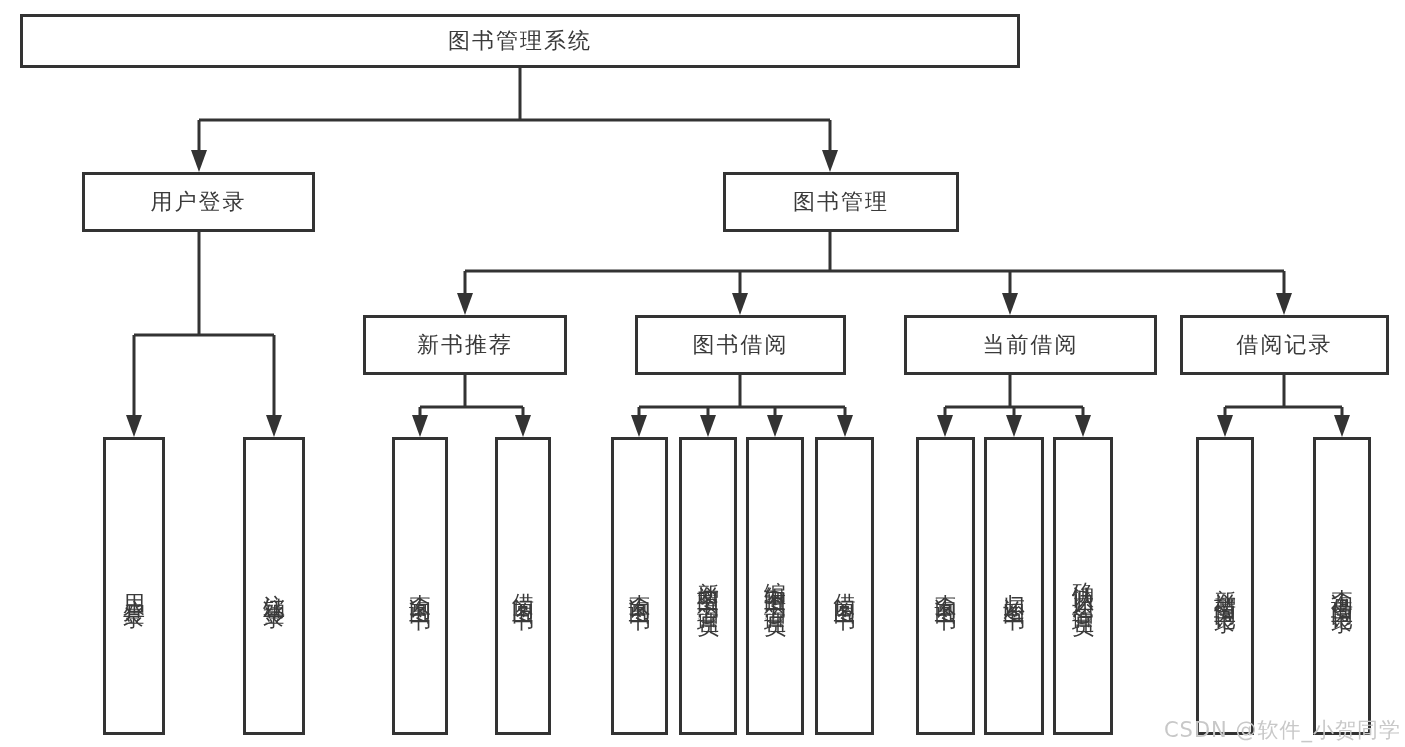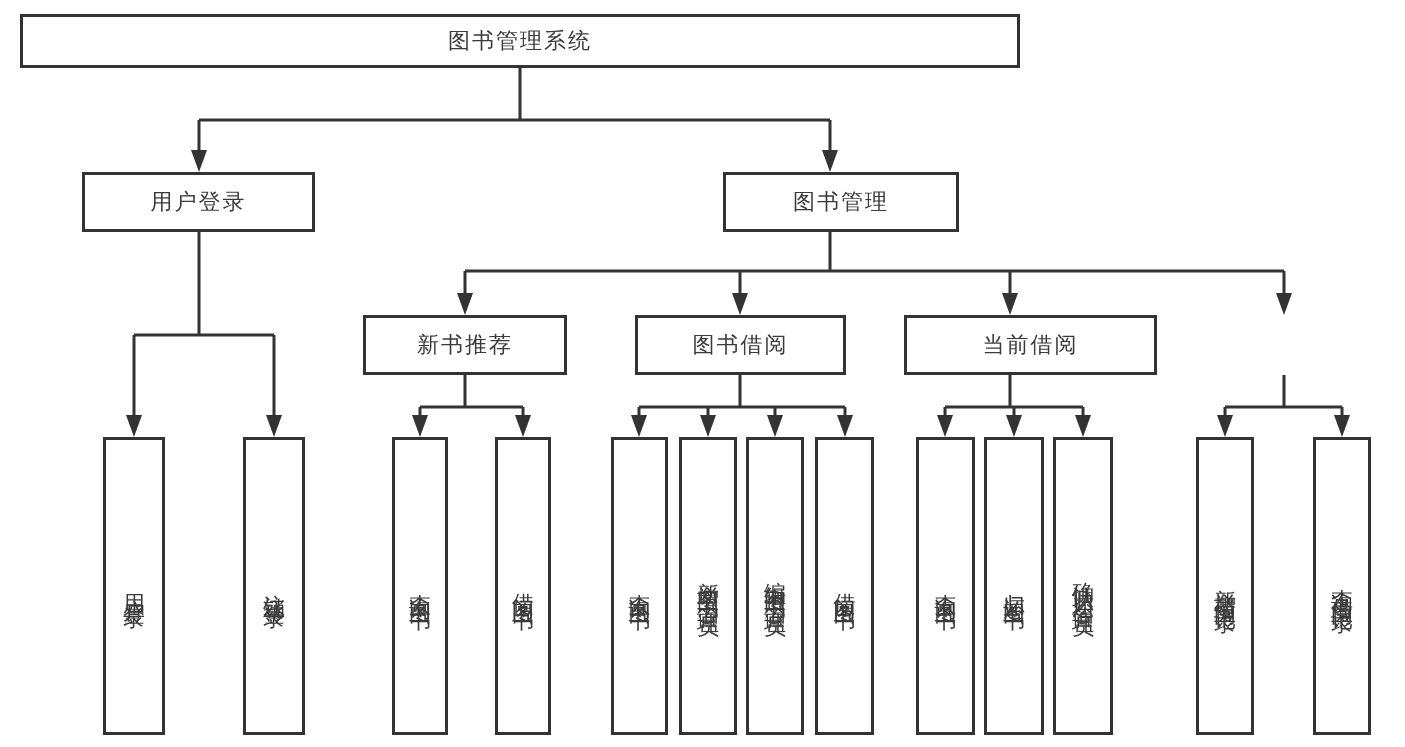"借阅记录" div.node { html: none -> <div> <span>借阅记录</span> </div> }
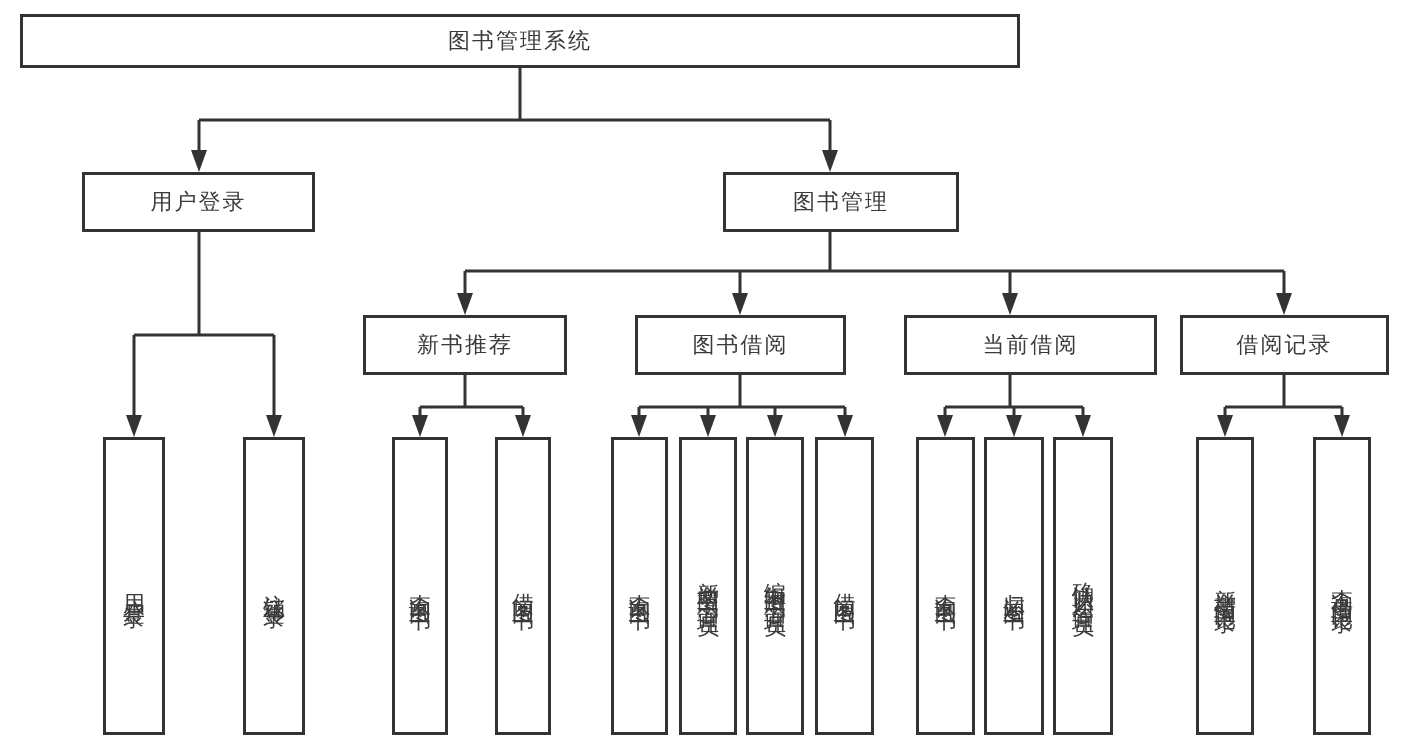"CSDN @软件_小贺同学" div { html: none -> <div>CSDN @软件_小贺同学</div> }
